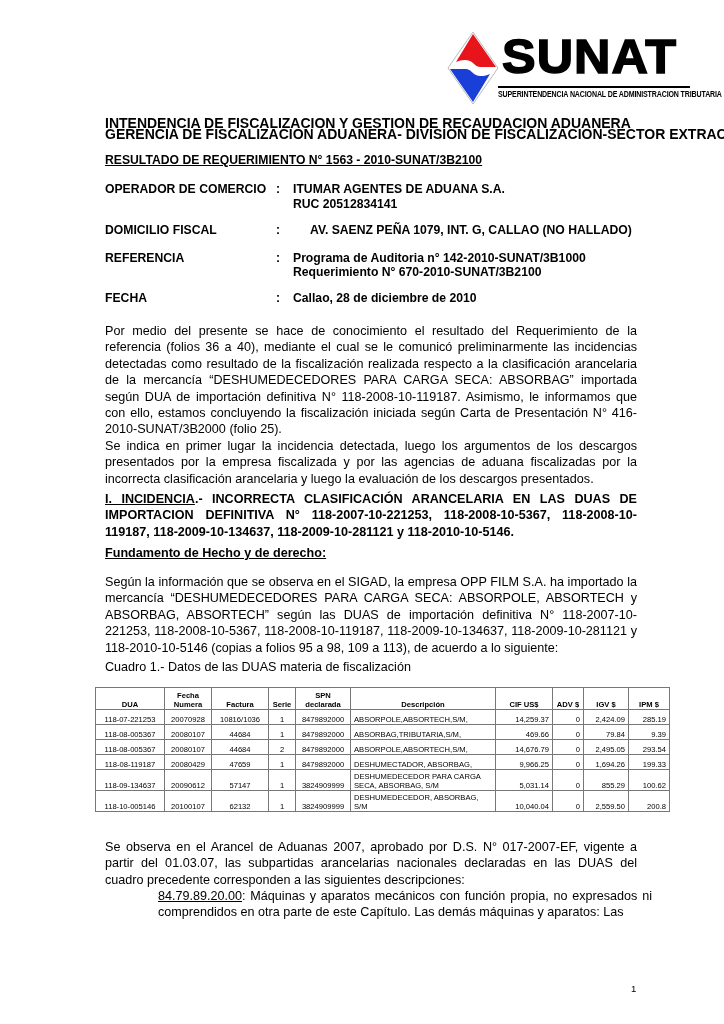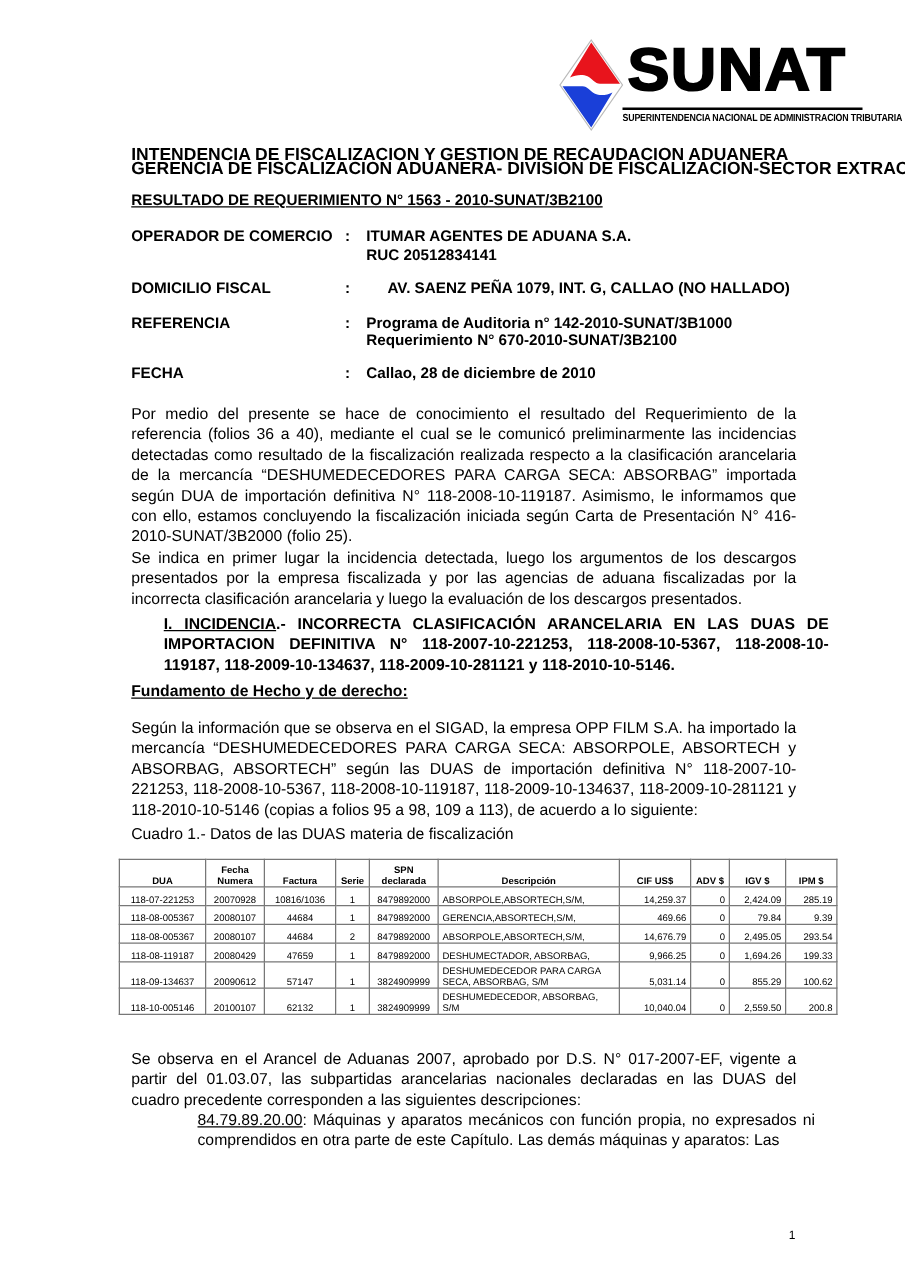"I. INCIDENCIA.- INCORRECTA CLASIFICACIÓN" div.abs { margin-left: 26px -> none }
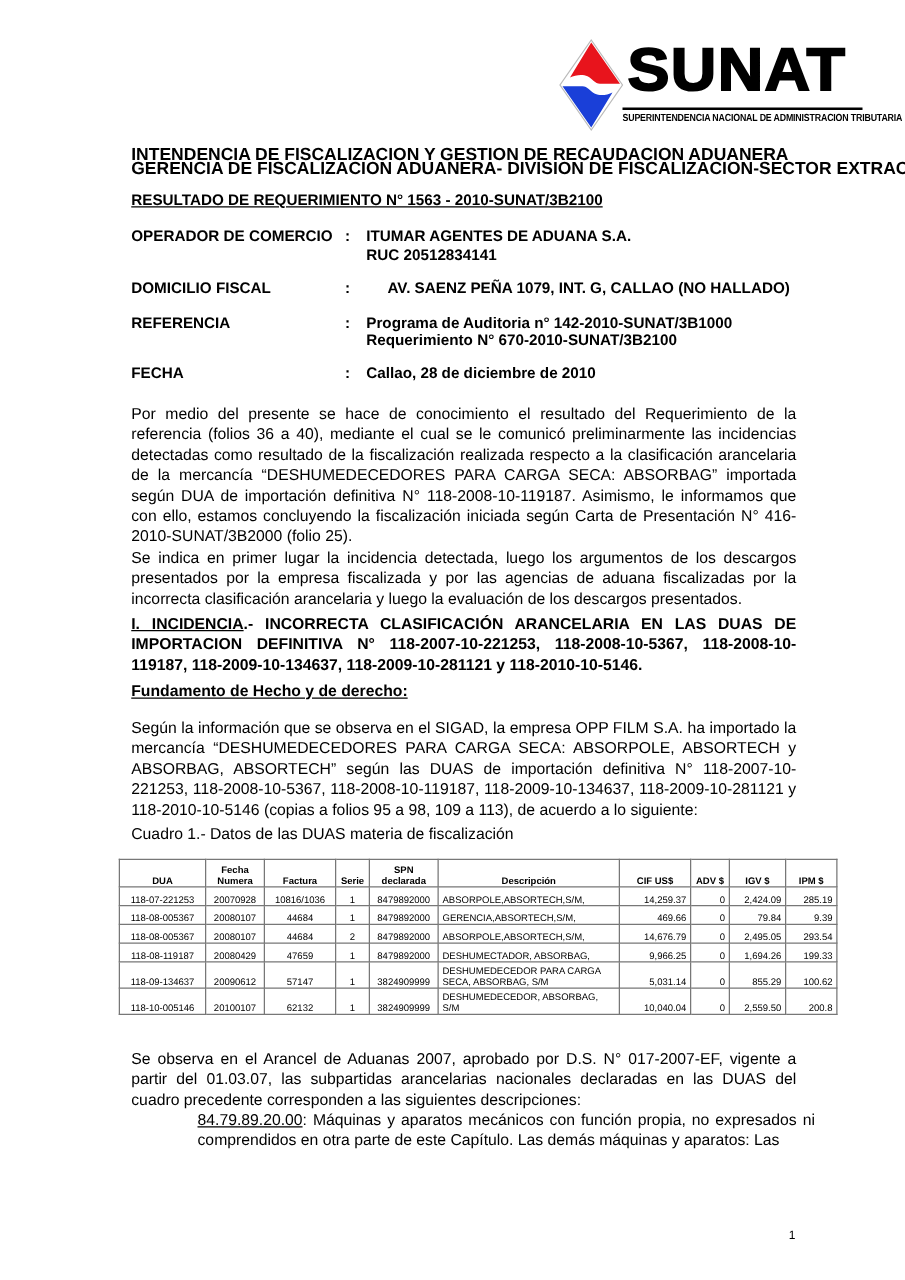"GERENCIA,ABSORTECH,S/M," td.l { text: GERENCIA,ABSORTECH,S/M -> ABSORBAG,TRIBUTARIA,S/M }
